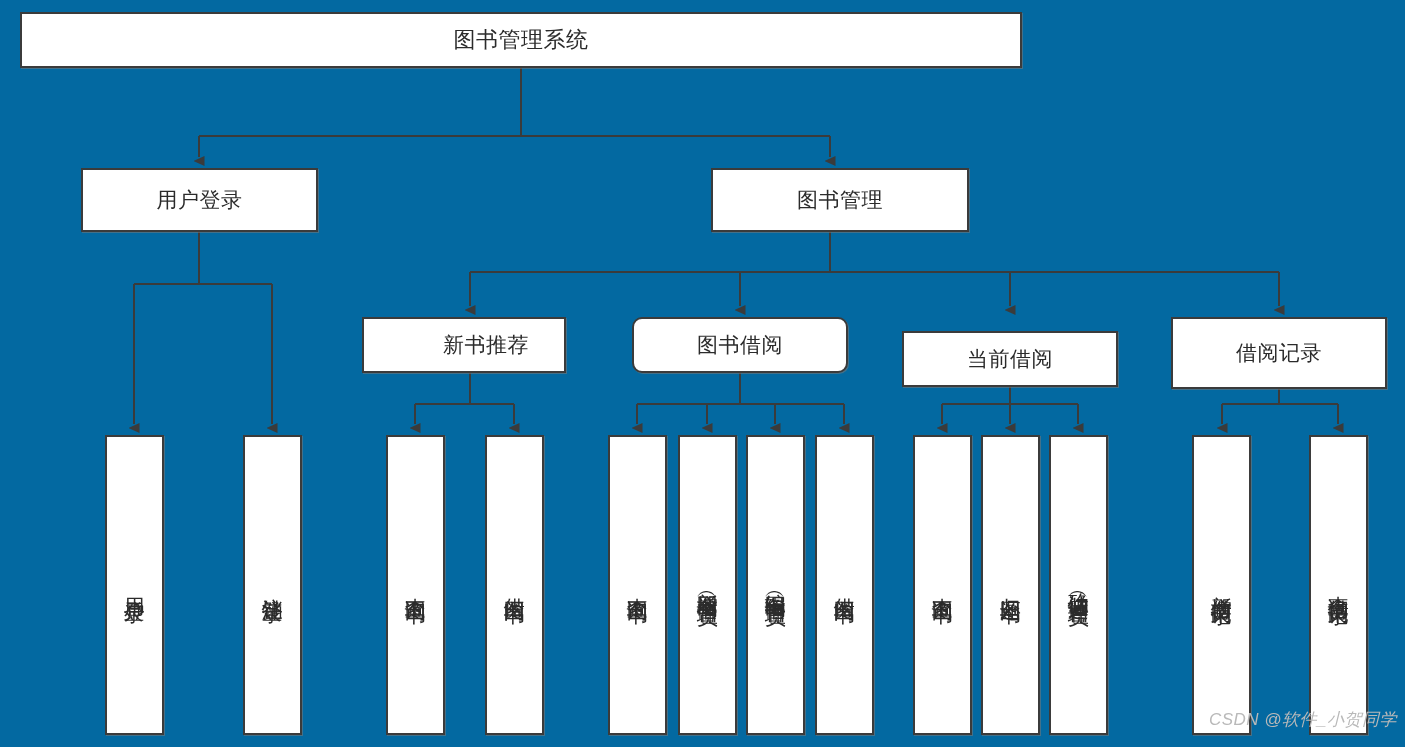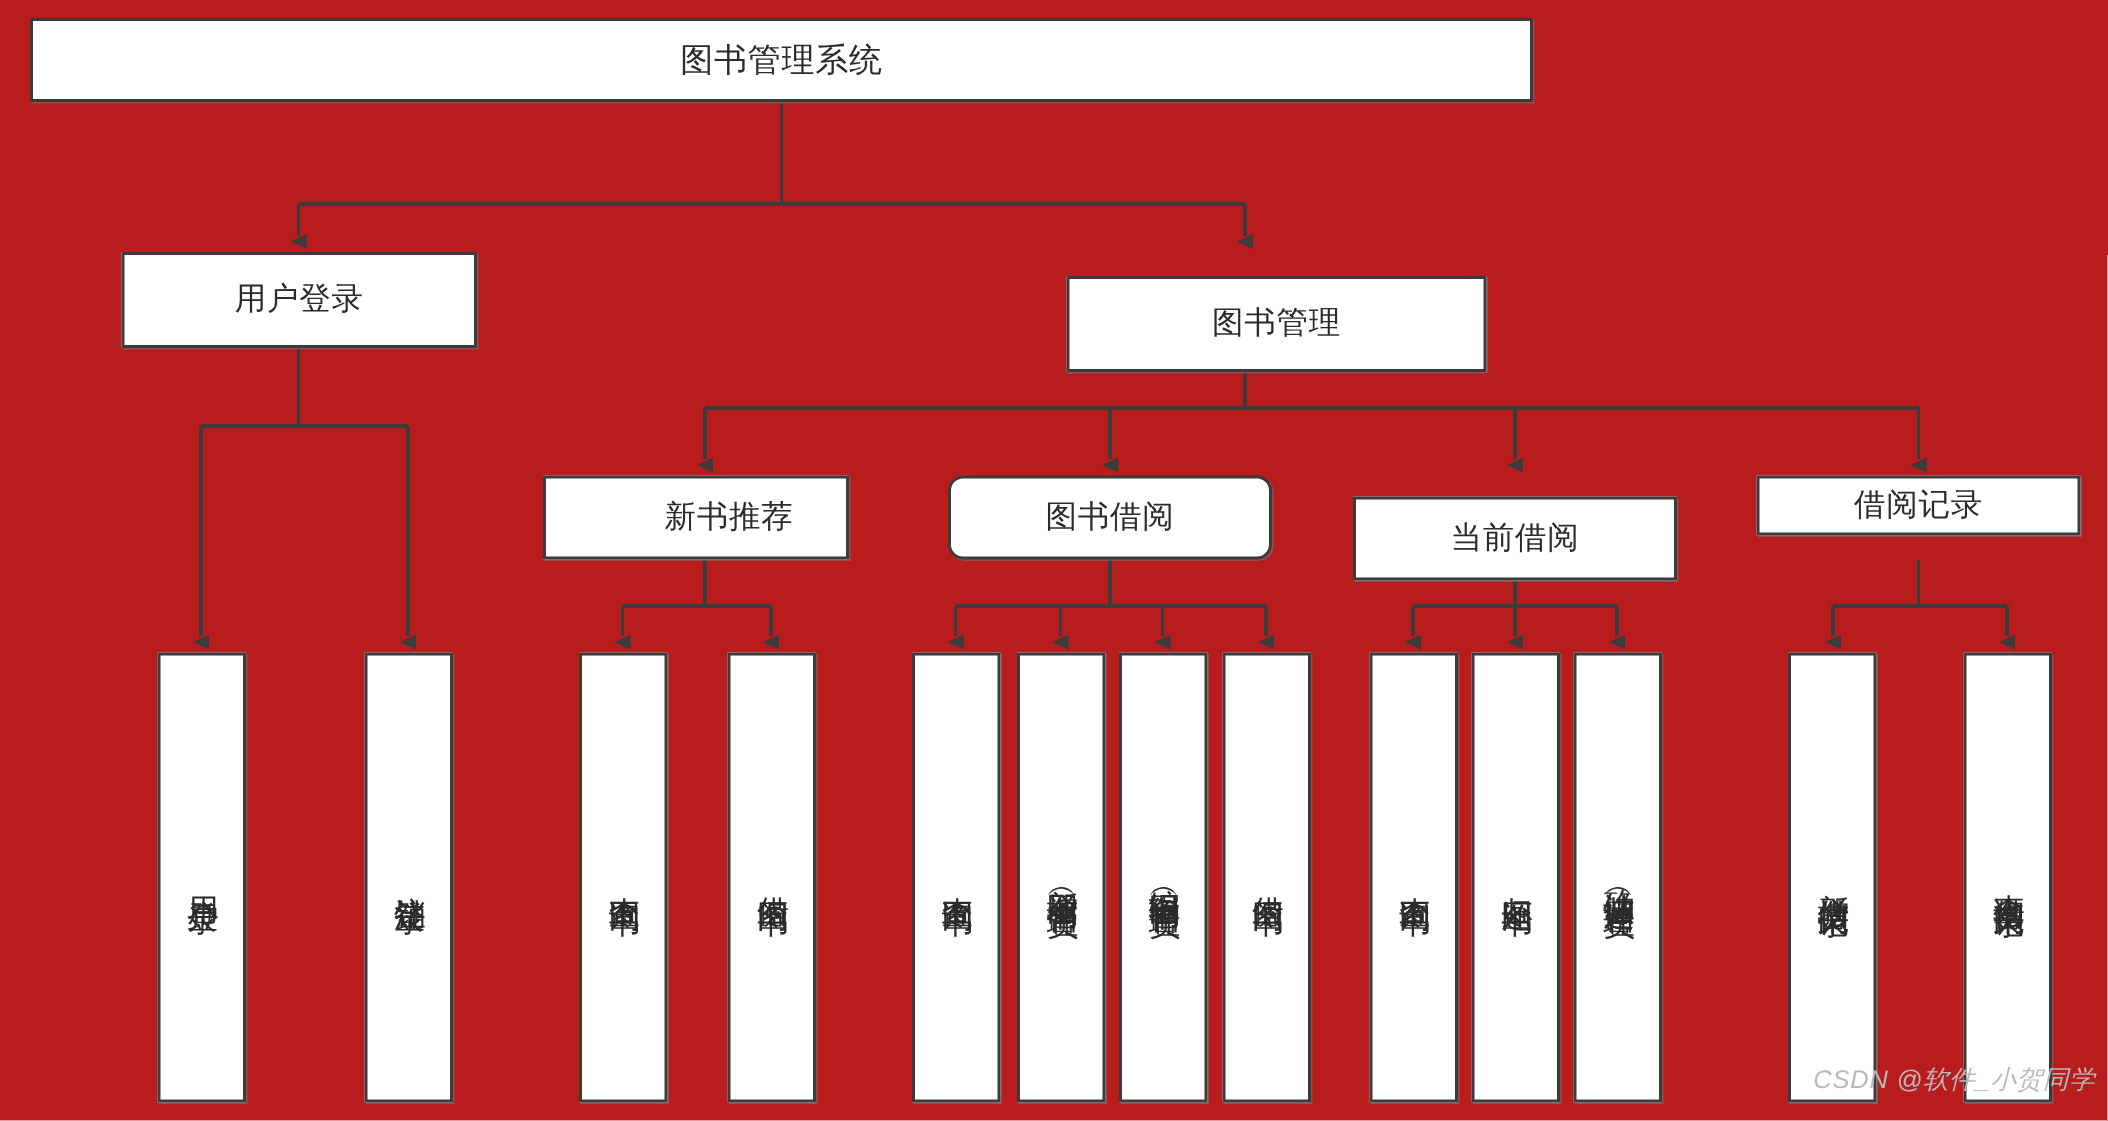"图书管理系统" #canvas { background: #b91c1c -> #0369a1 }
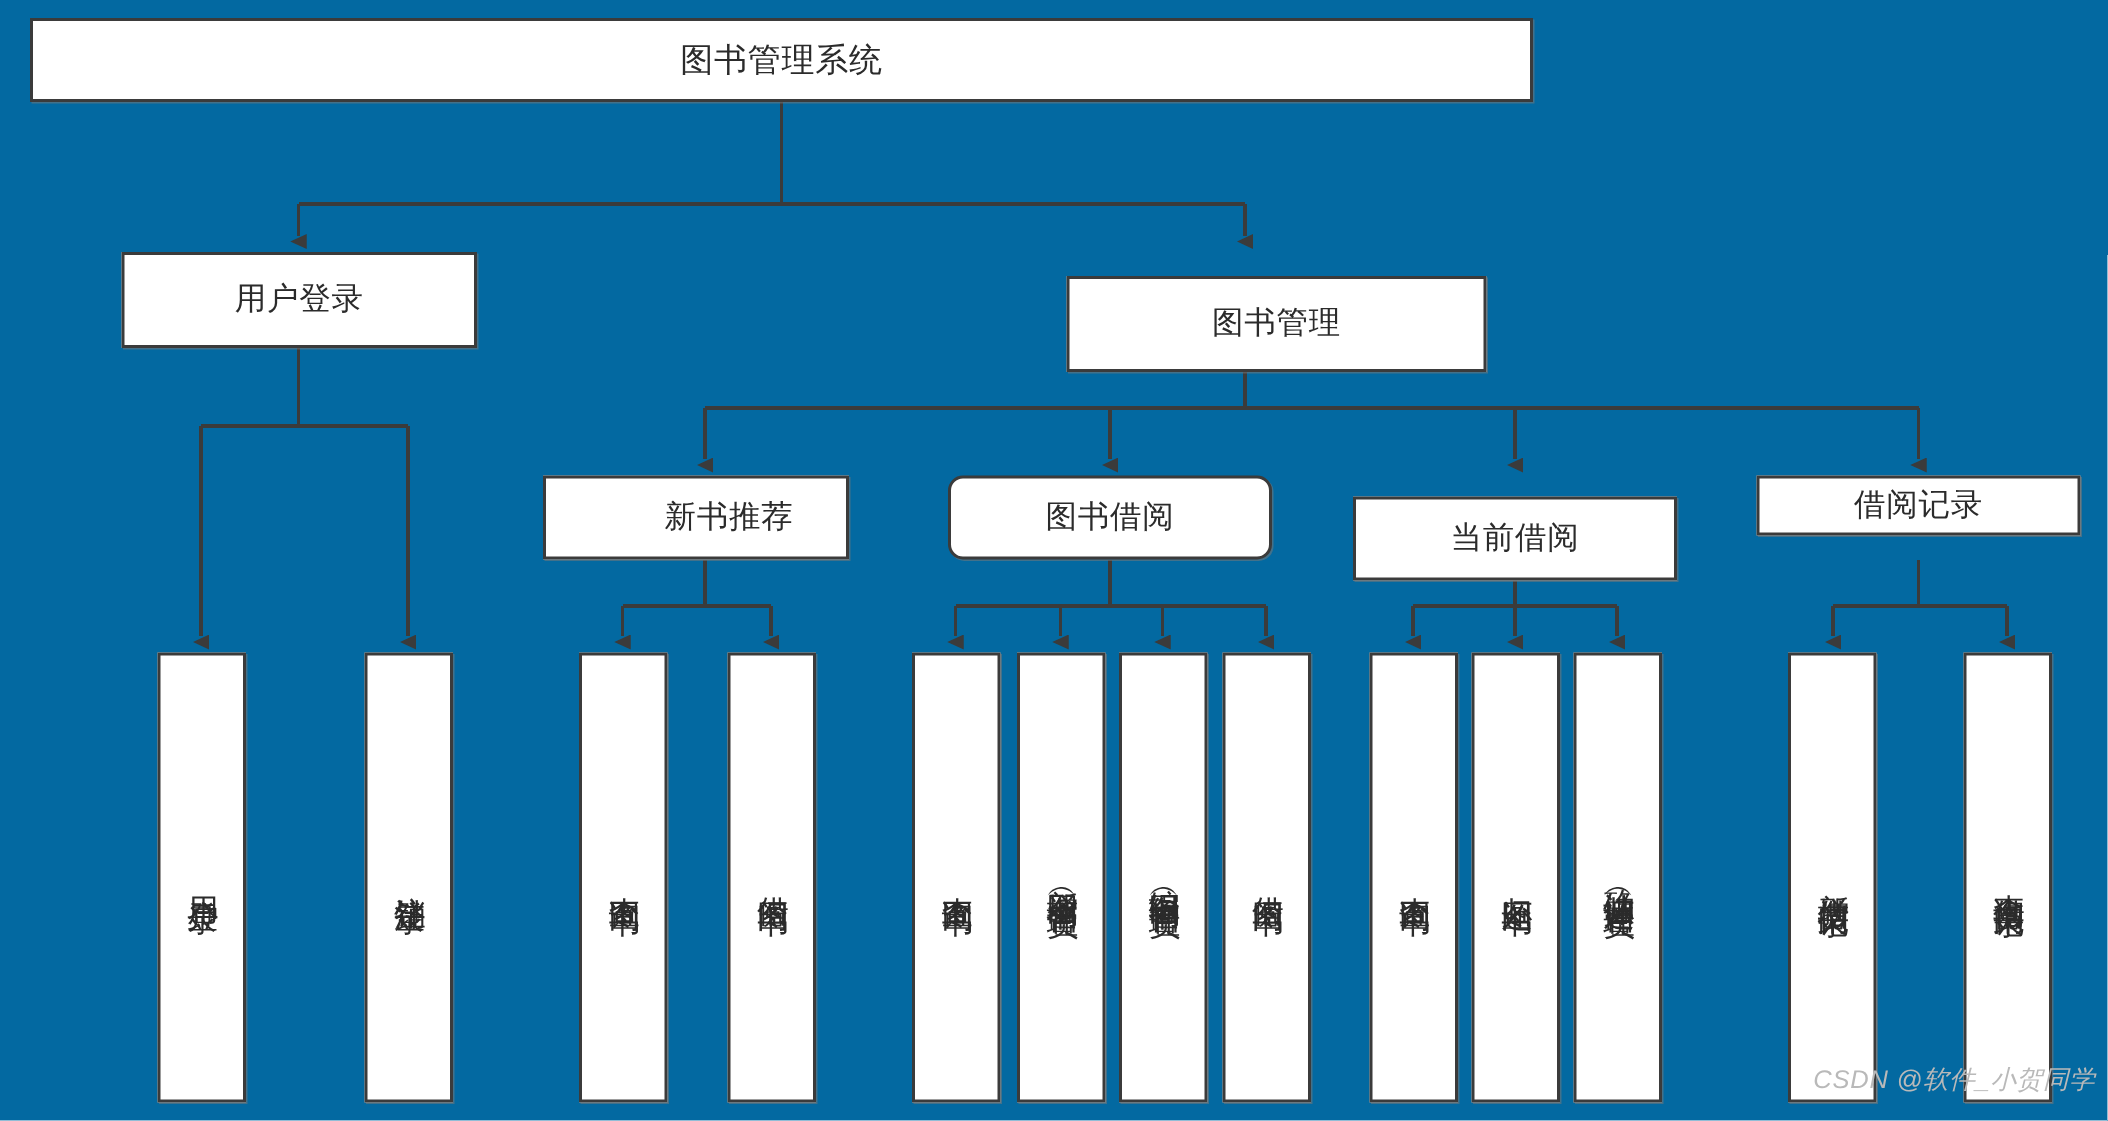"图书管理" div.node { margin-top: 16px -> none; width: 280px -> 258px }
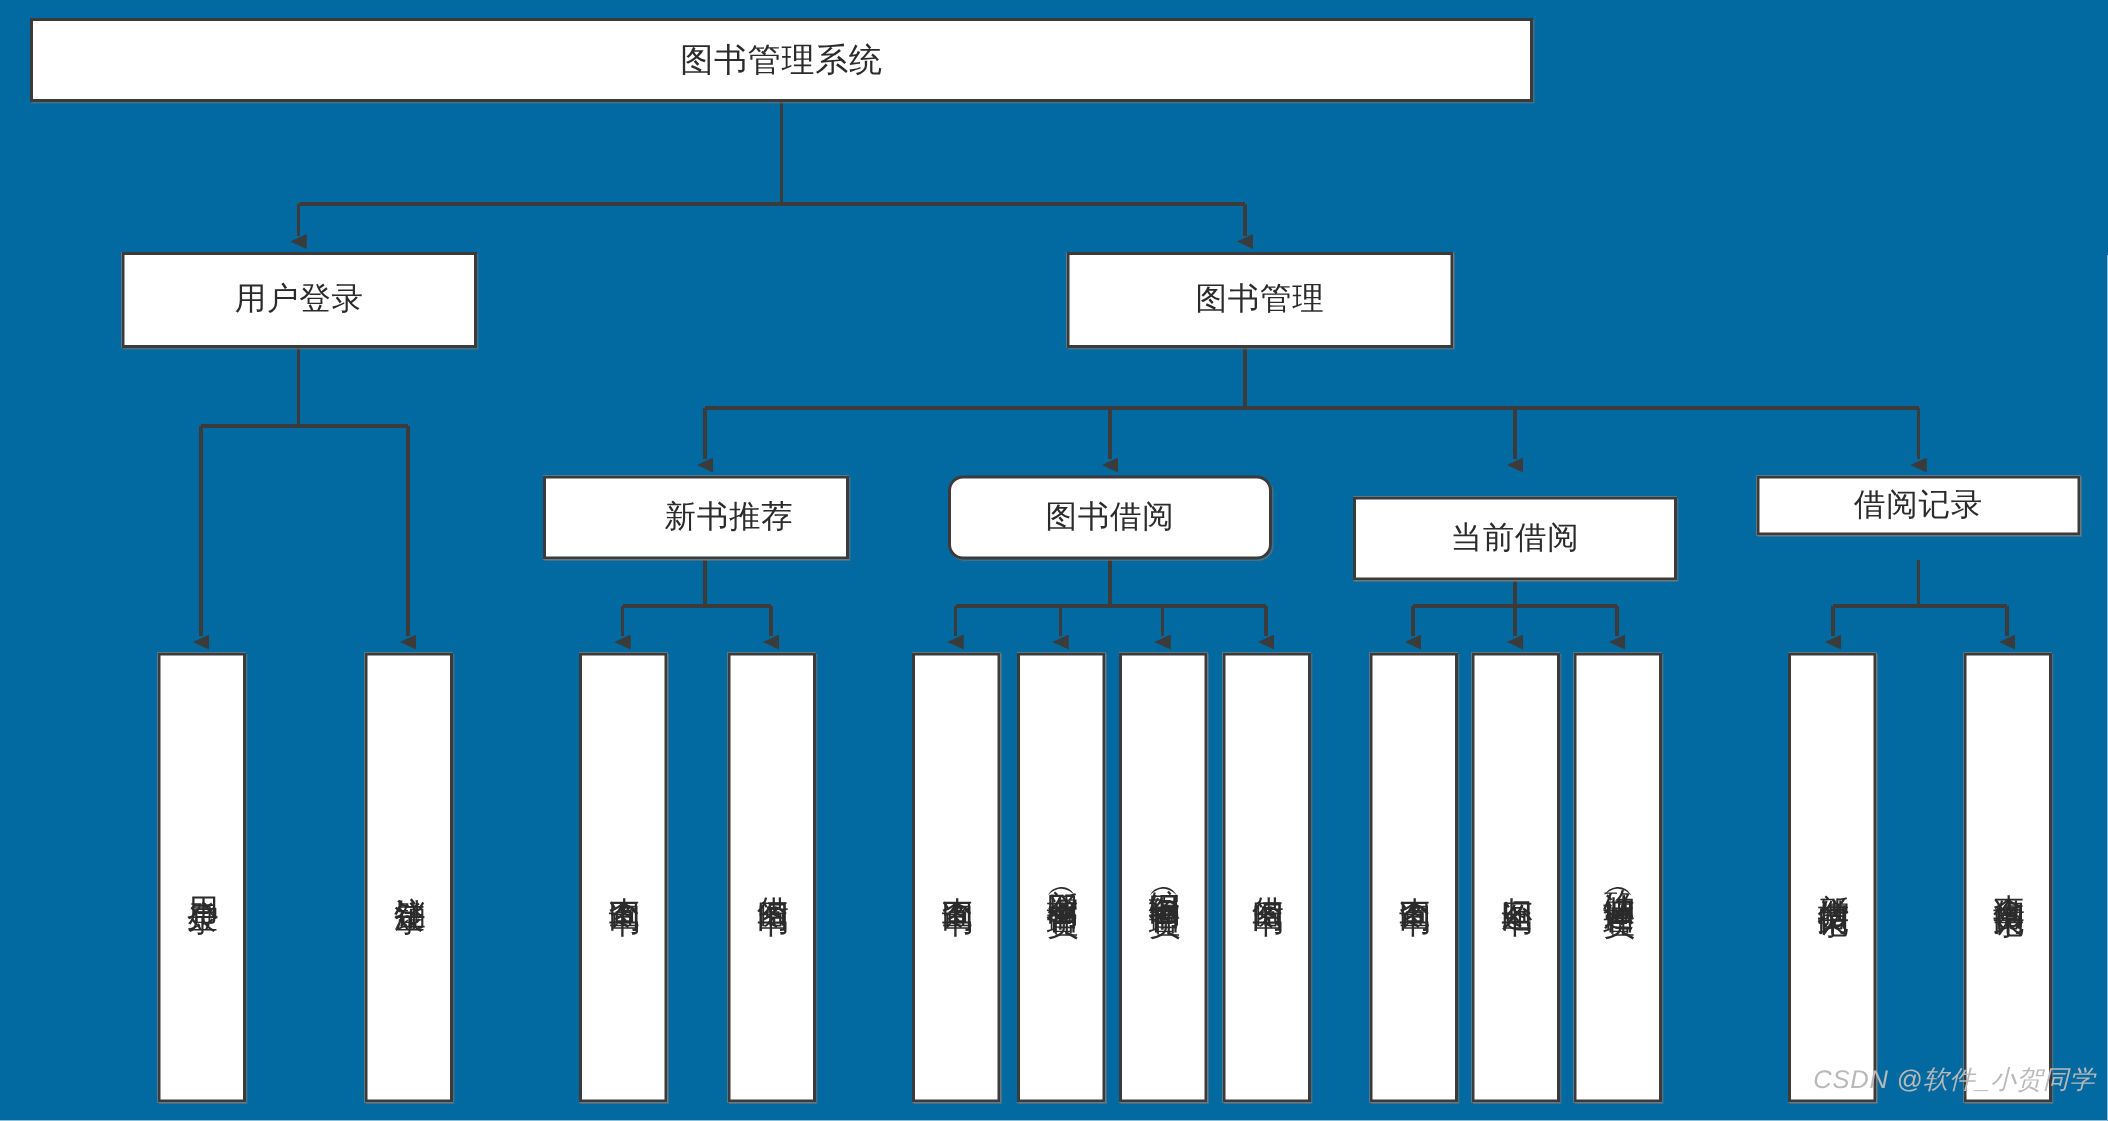"借阅记录" div.node { height: 40px -> 72px }
